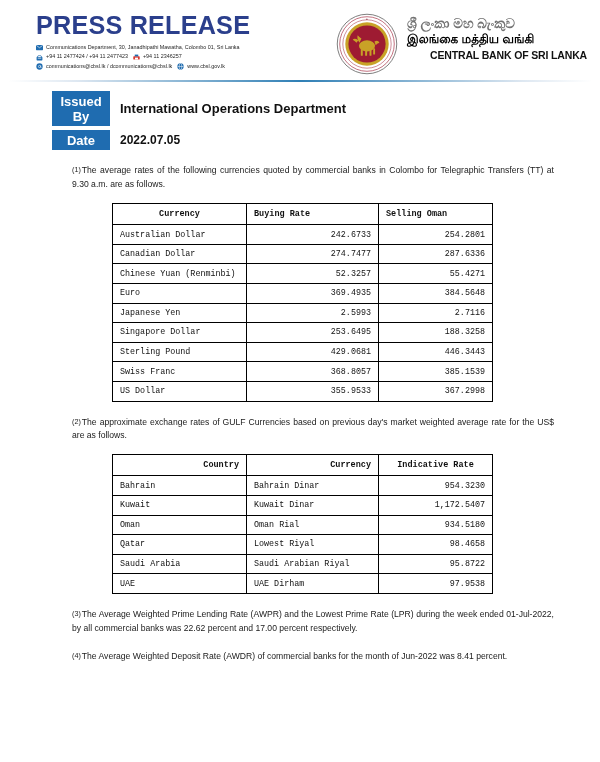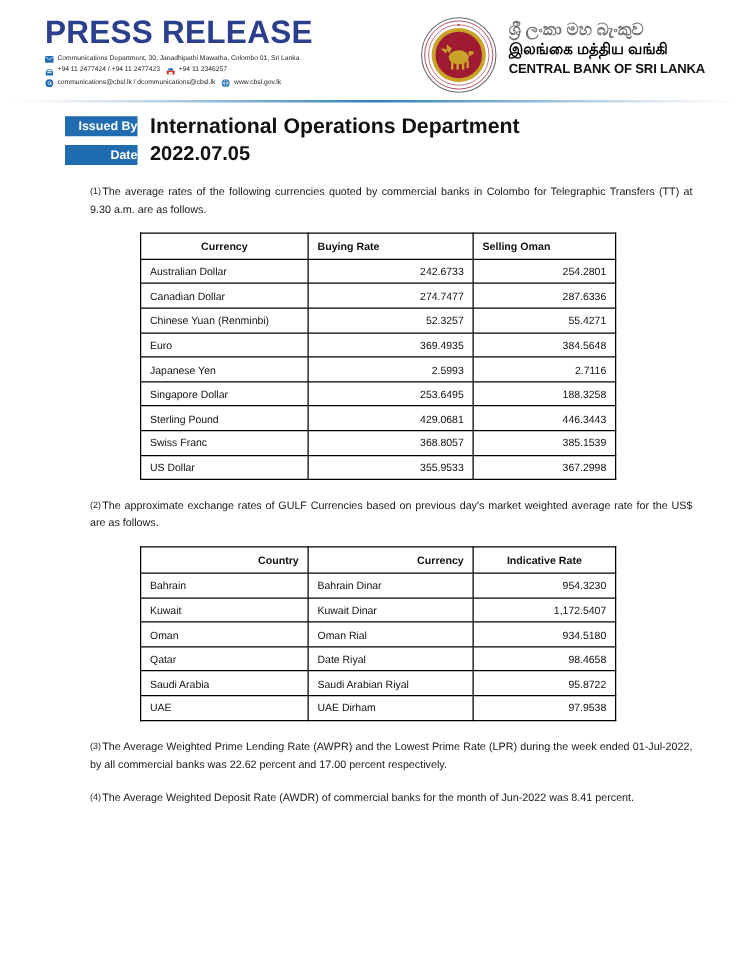"CENTRAL BANK OF SRI LANKA" .bank-en { margin-left: none -> 23px }
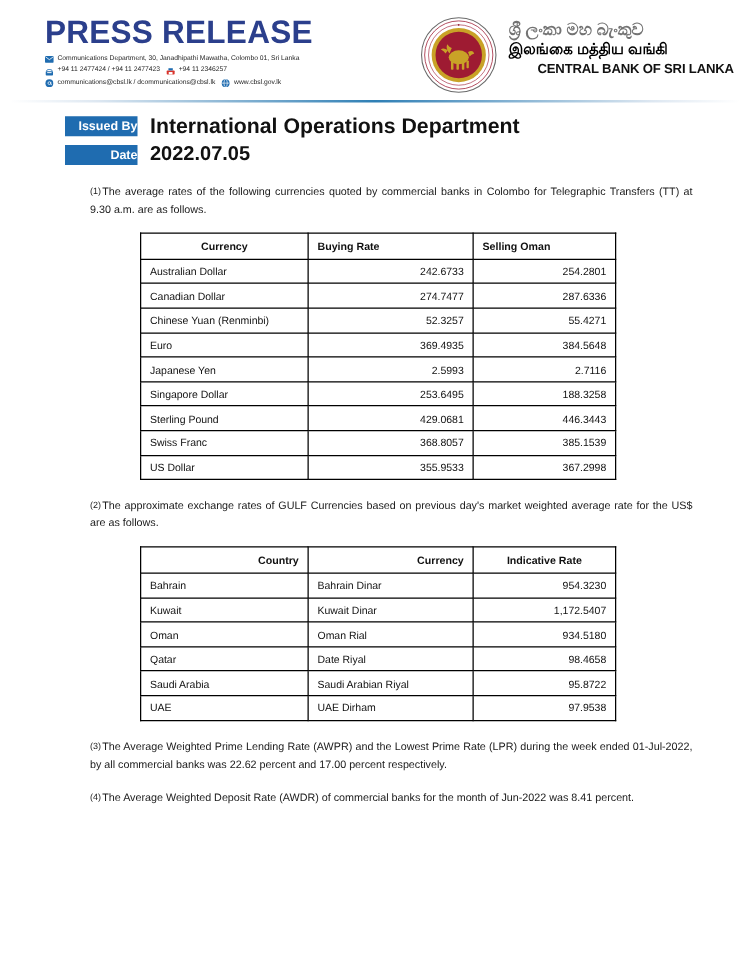"Issued By" .meta-badge { font-size: 10px -> 13px; text-align: right -> center }
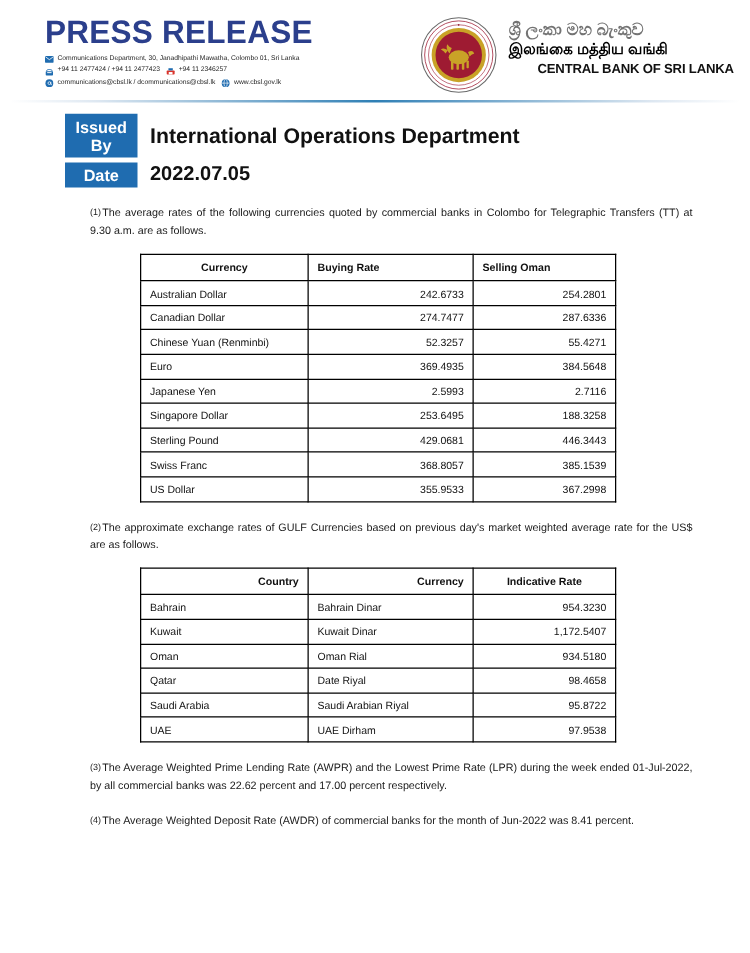"International Operations Department" .meta-value { font-size: 17px -> 13px }
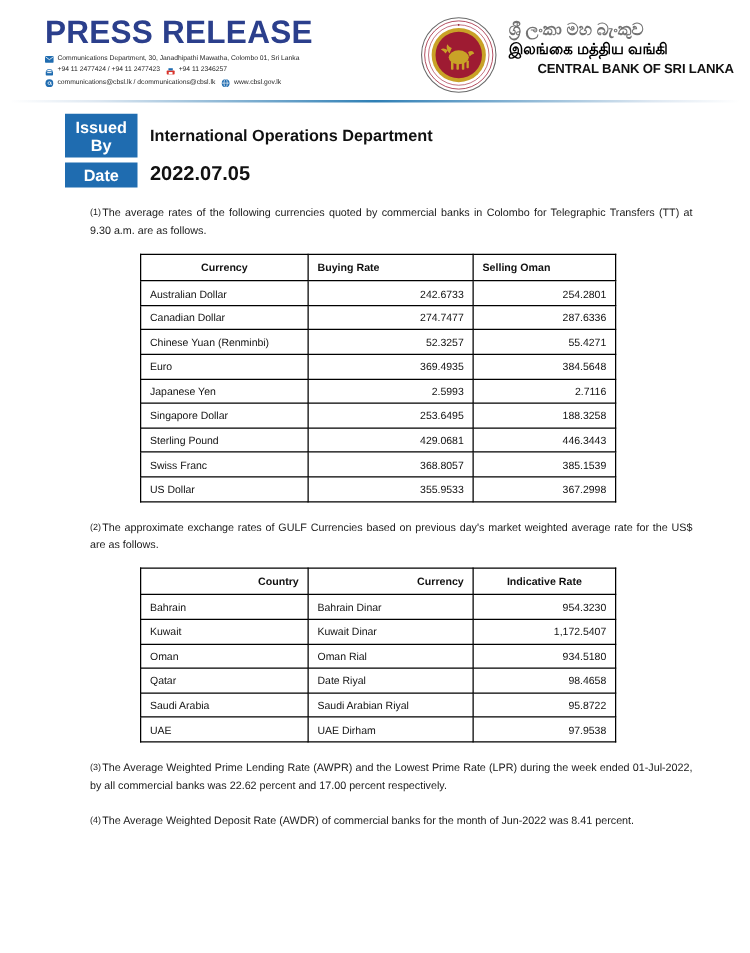"2022.07.05" .meta-value.date { font-size: 16px -> 12px }
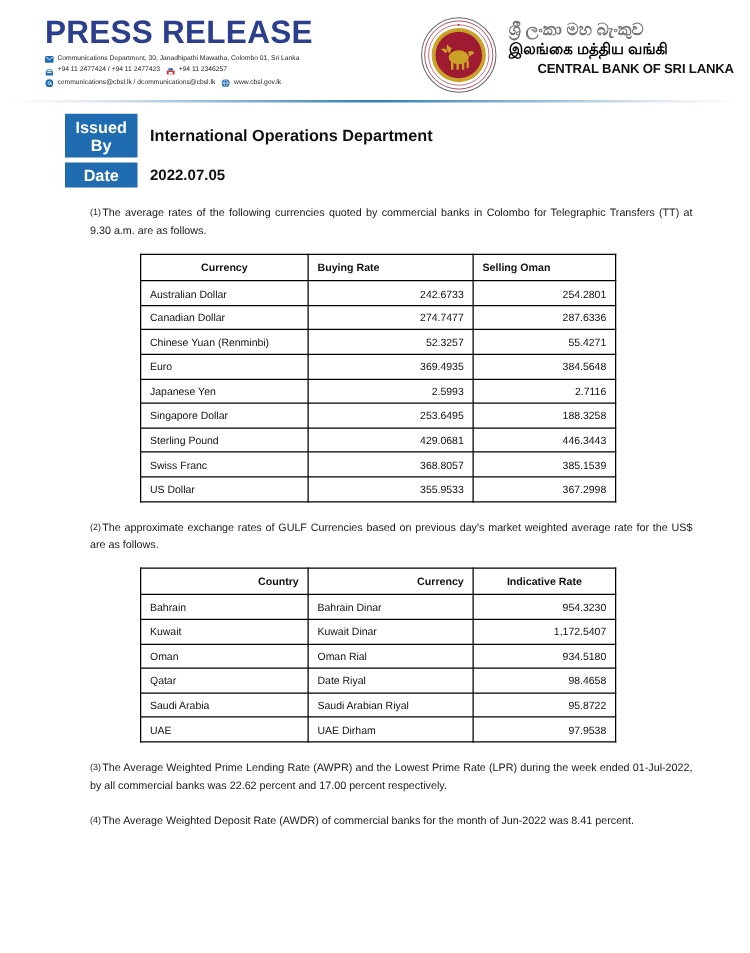"Currency" .tbl-wrap { font-family: none -> Liberation Mono, monospace }
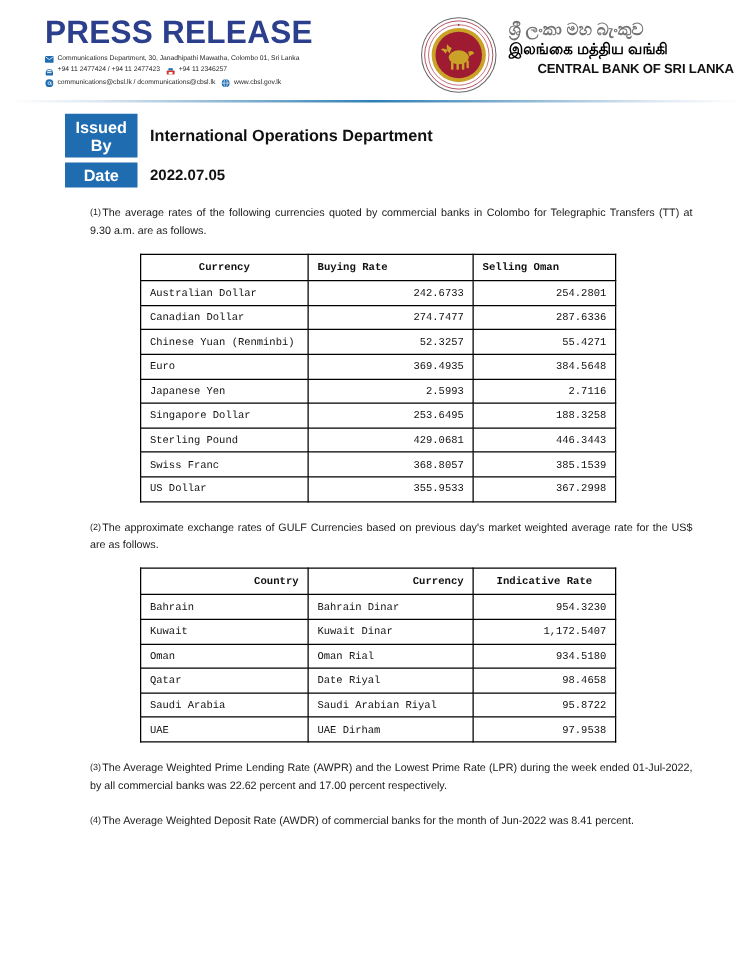"Date Riyal" td.name { text: Date -> Lowest }
